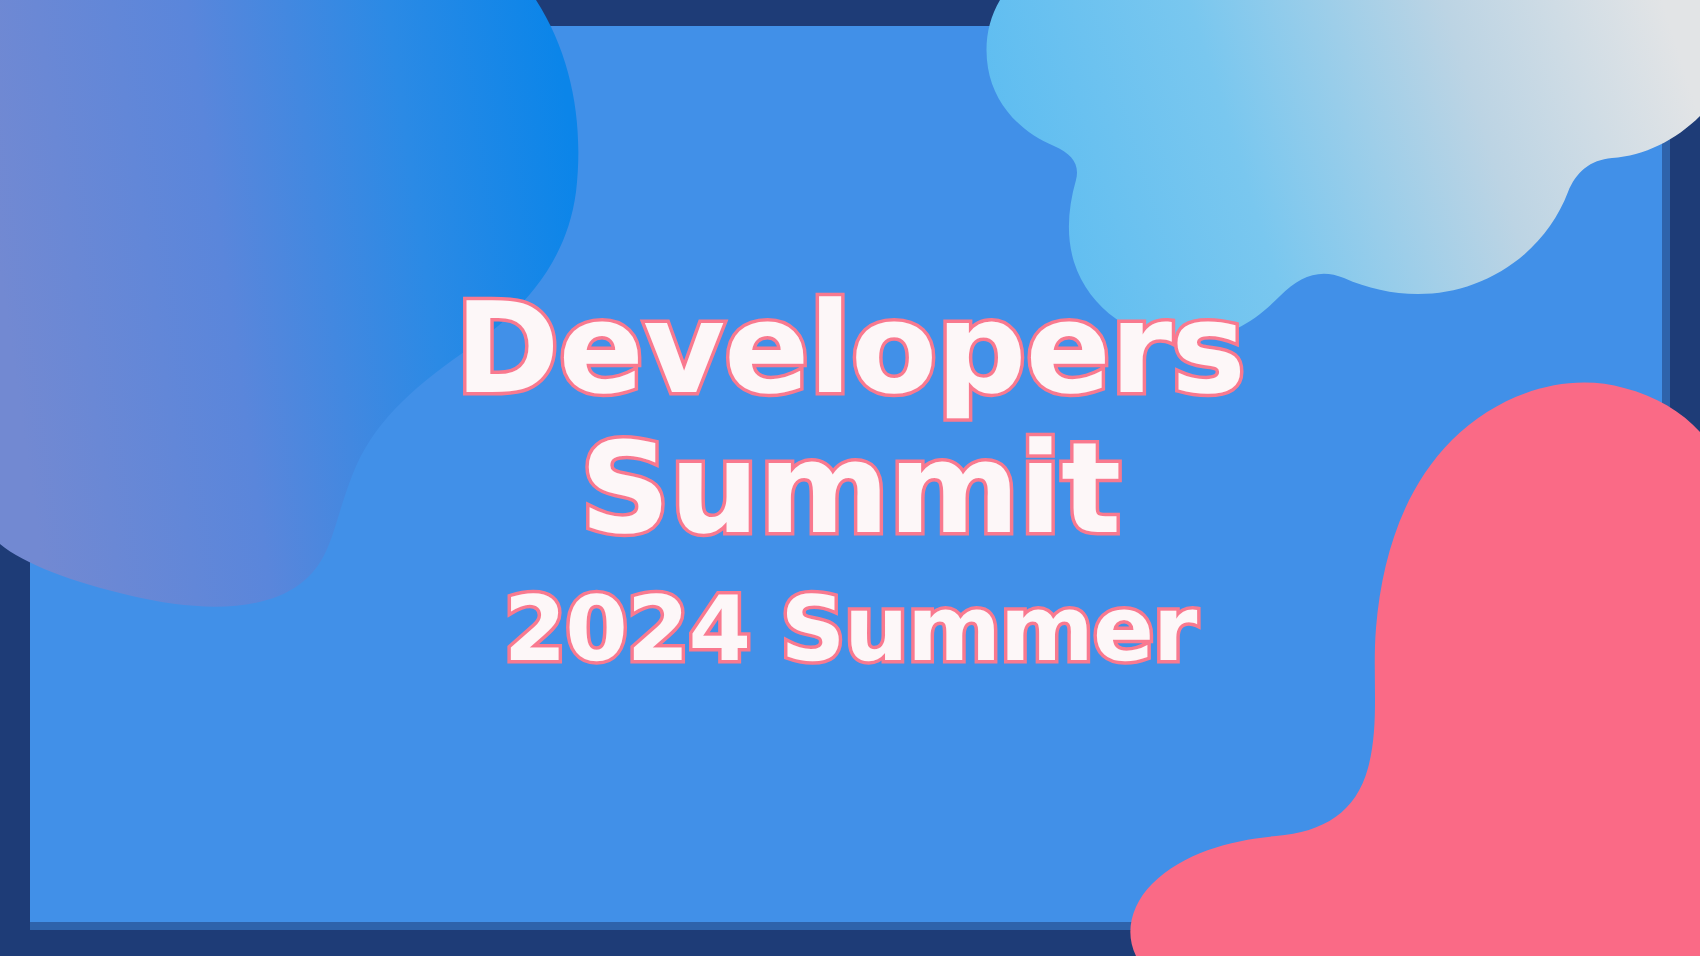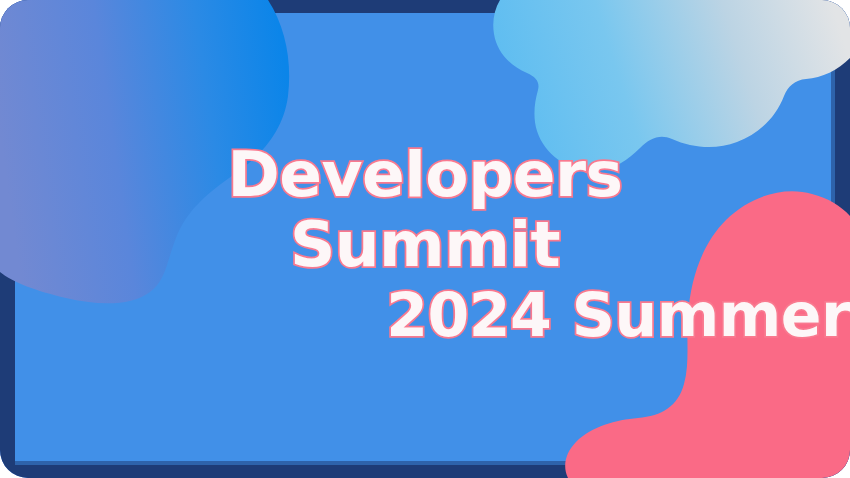"Developers" #poster { border-radius: 28px -> none }
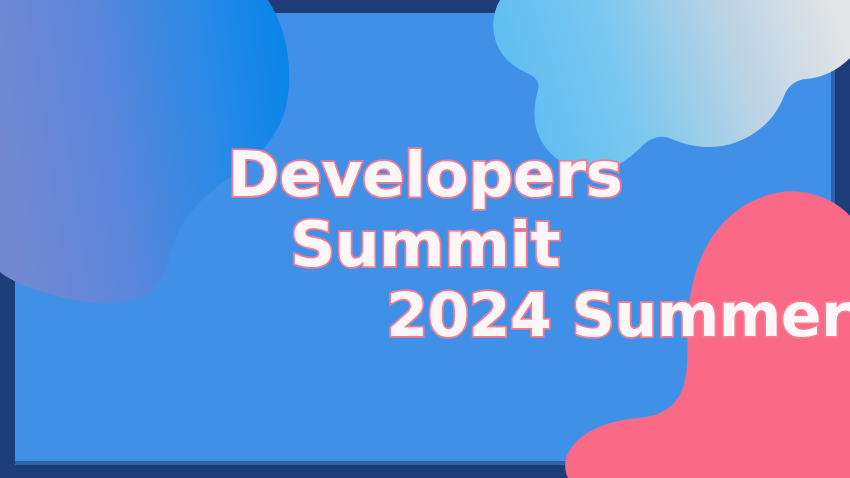"2024 Summer" .headline .line.l3 { font-size: 60px -> 45px; text-align: right -> none }
